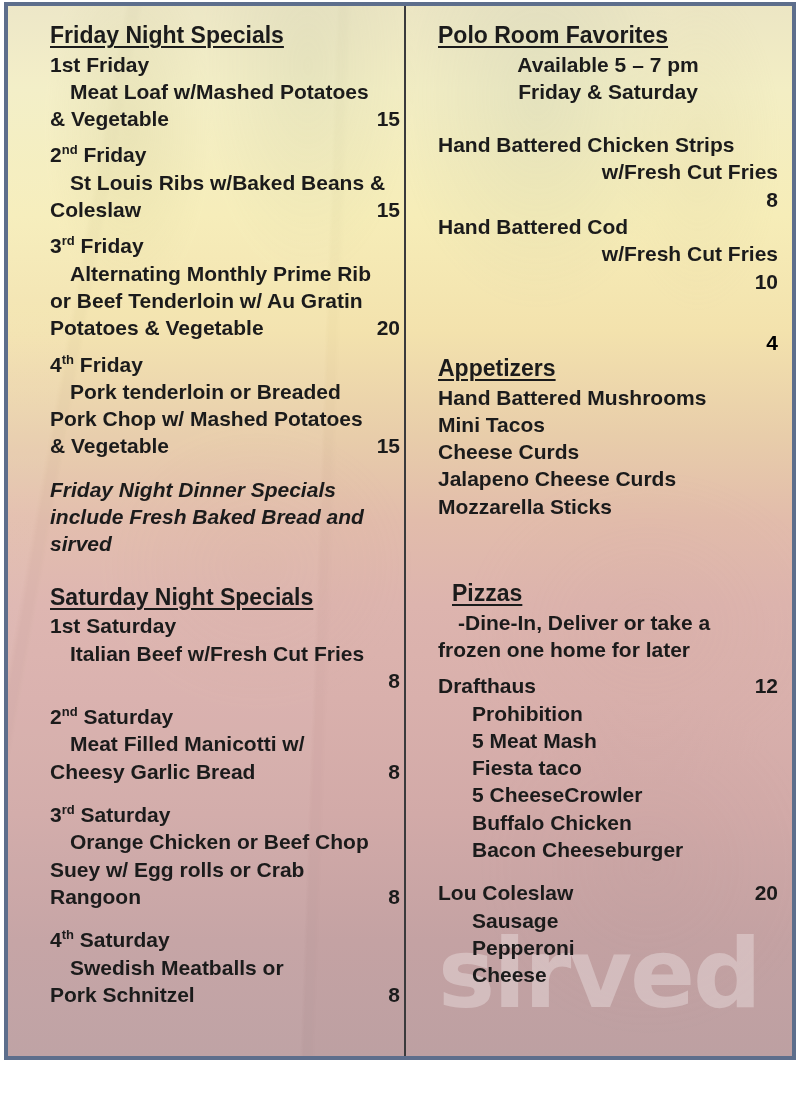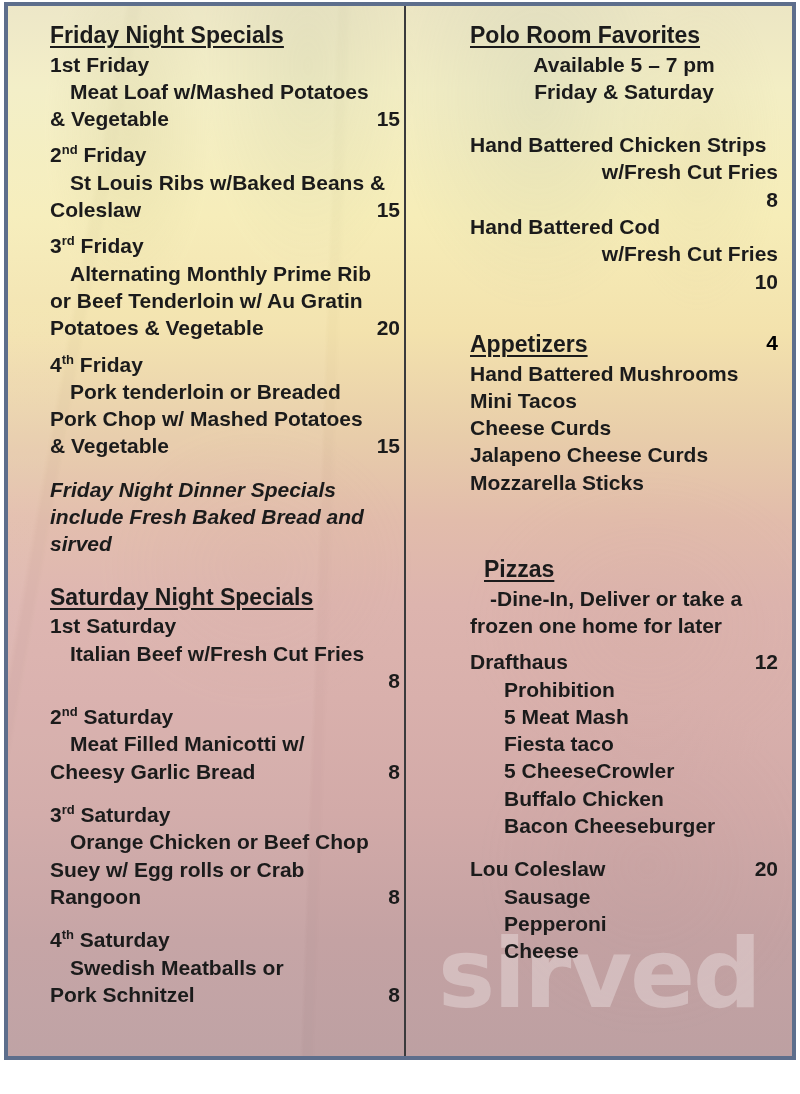"Polo Room Favorites" #col-right { padding: 16px 22px 0 64px -> 16px 22px 0 32px }
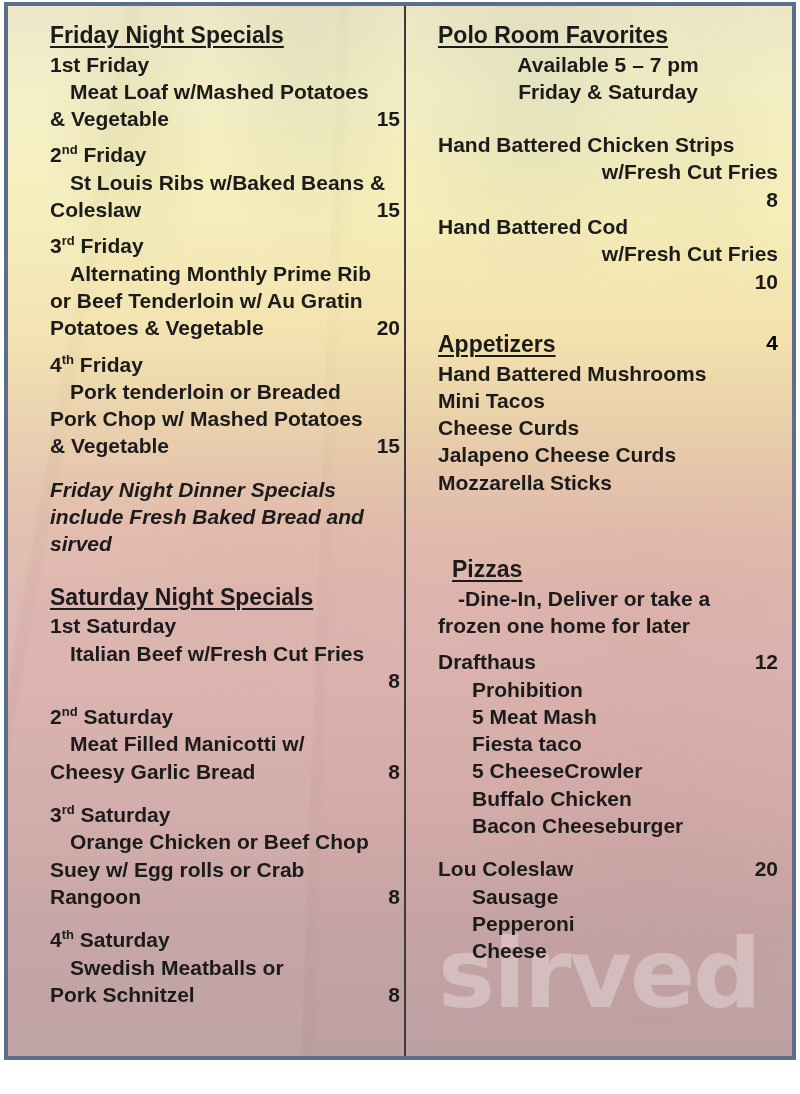"Appetizers" .head-with-price .section-head { margin-top: none -> 24px }
